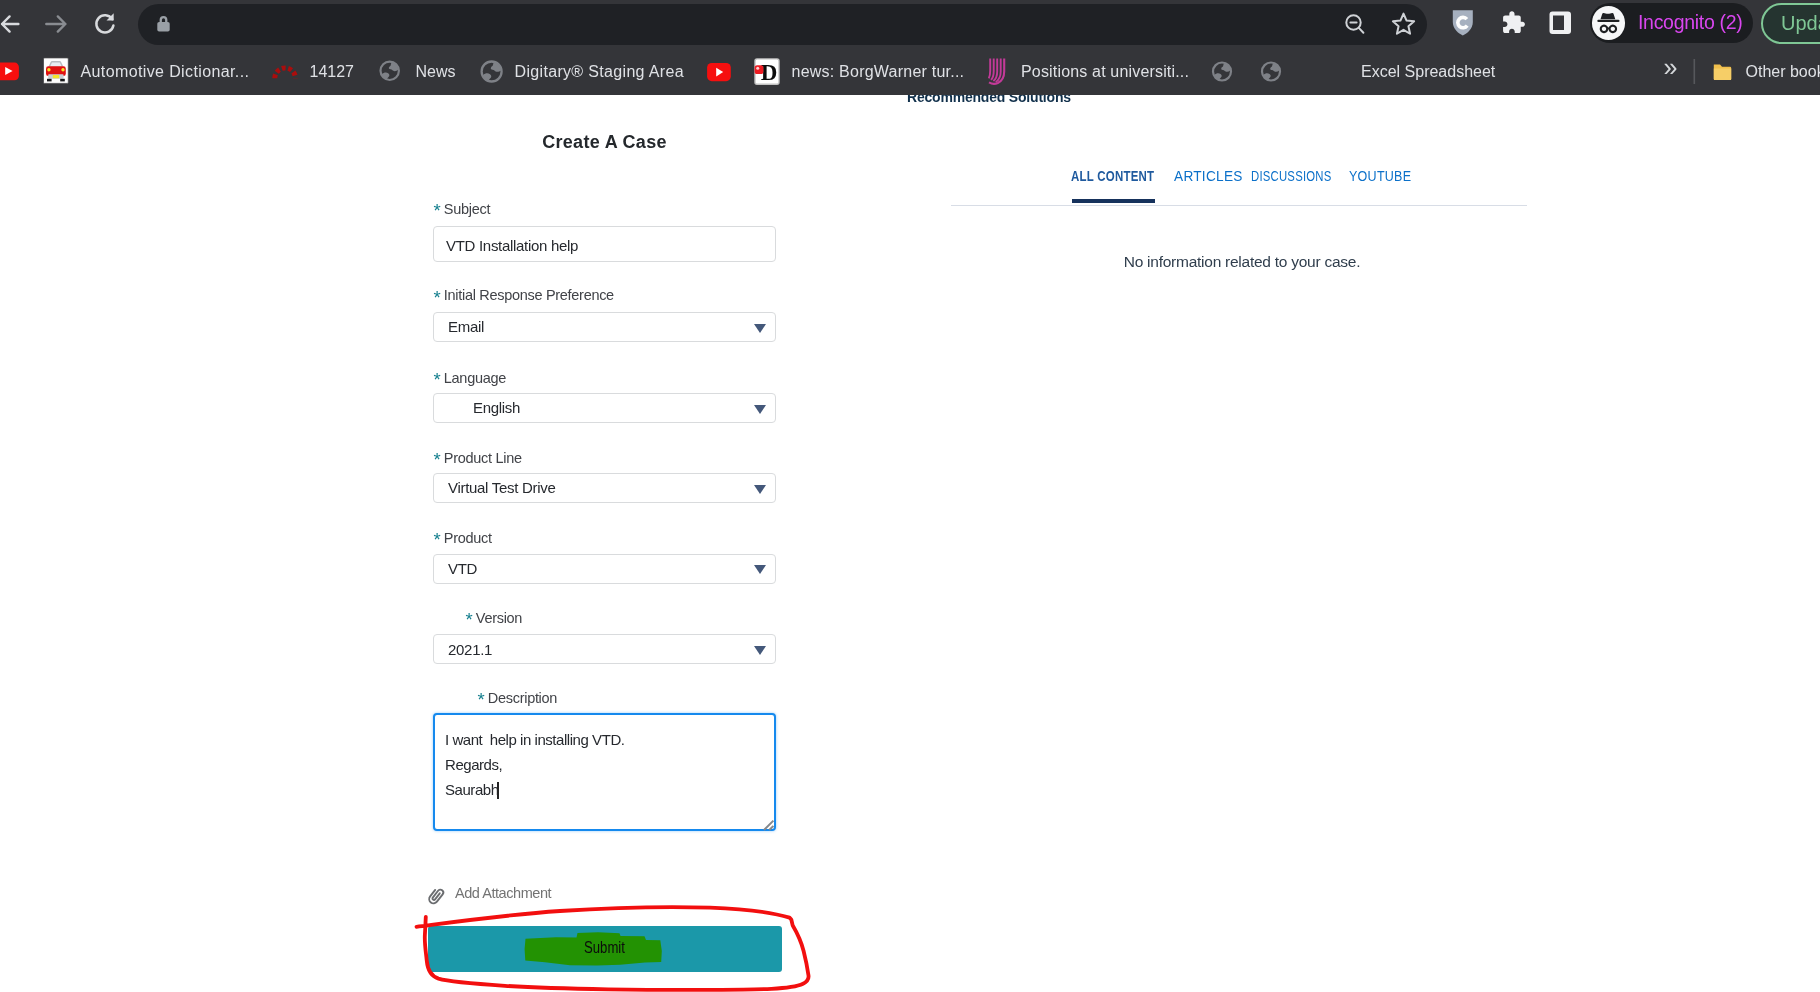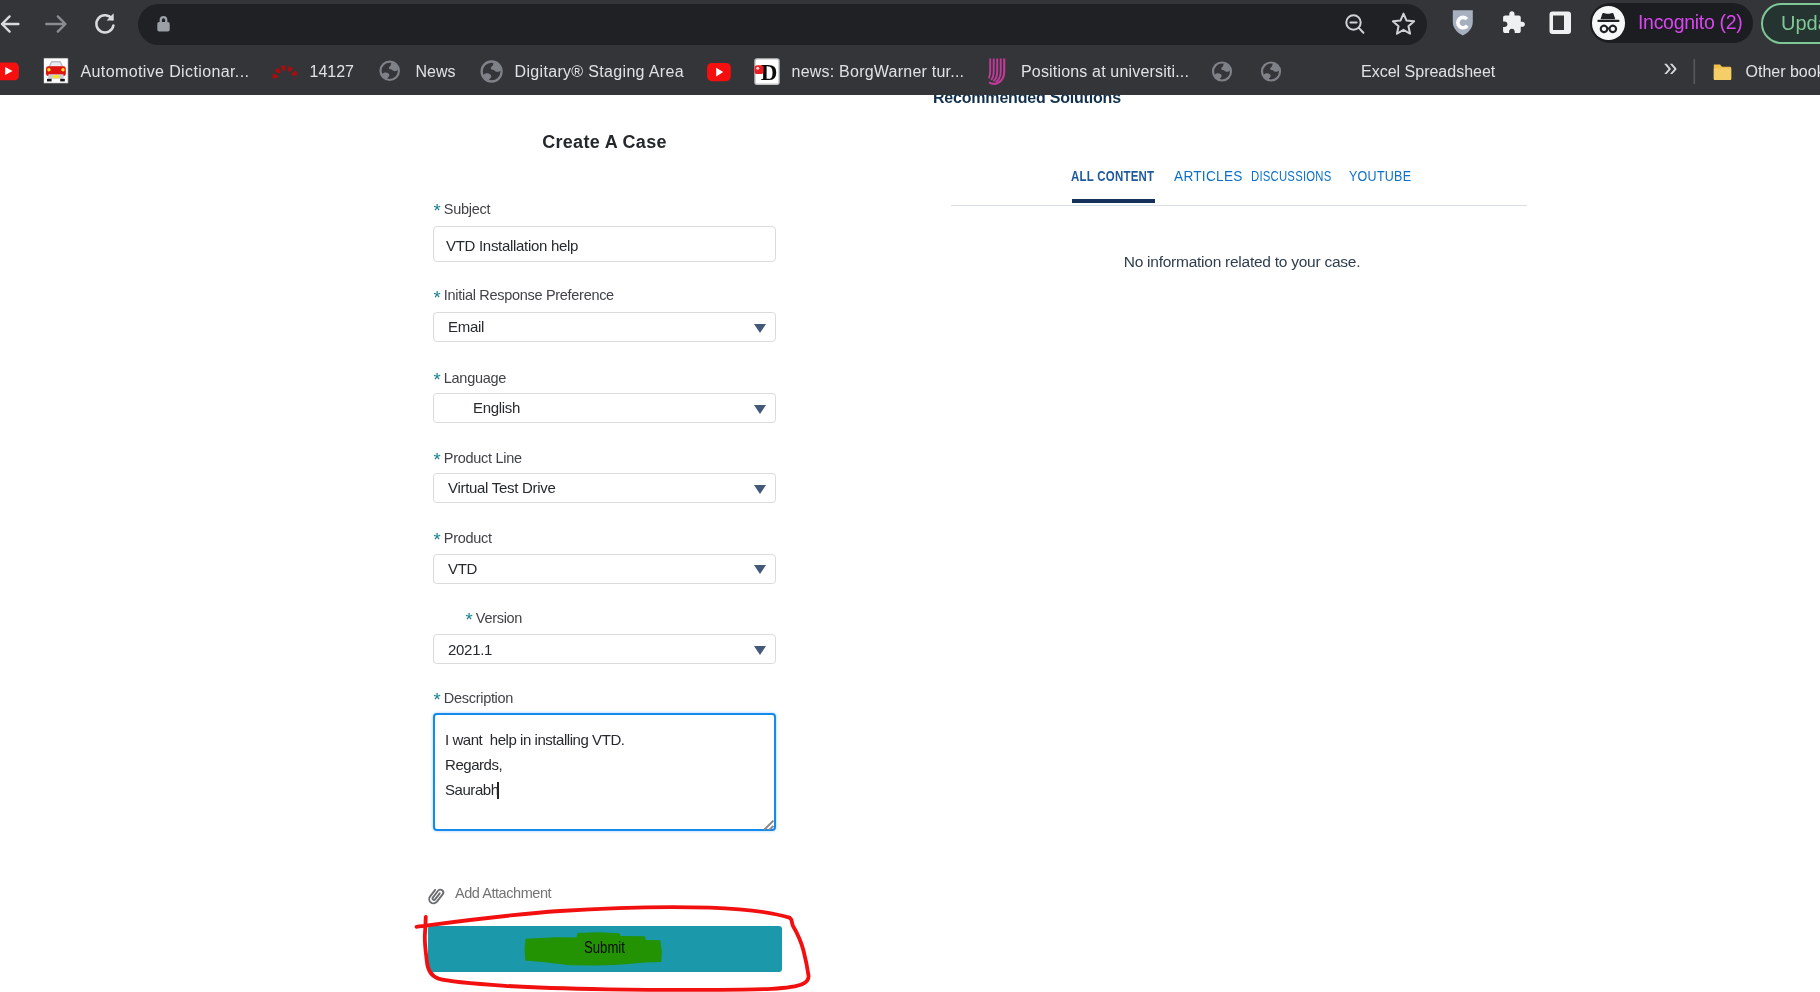"Recommended Solutions" div.t { font-size: 16px -> 14px; left: 933px -> 907px }
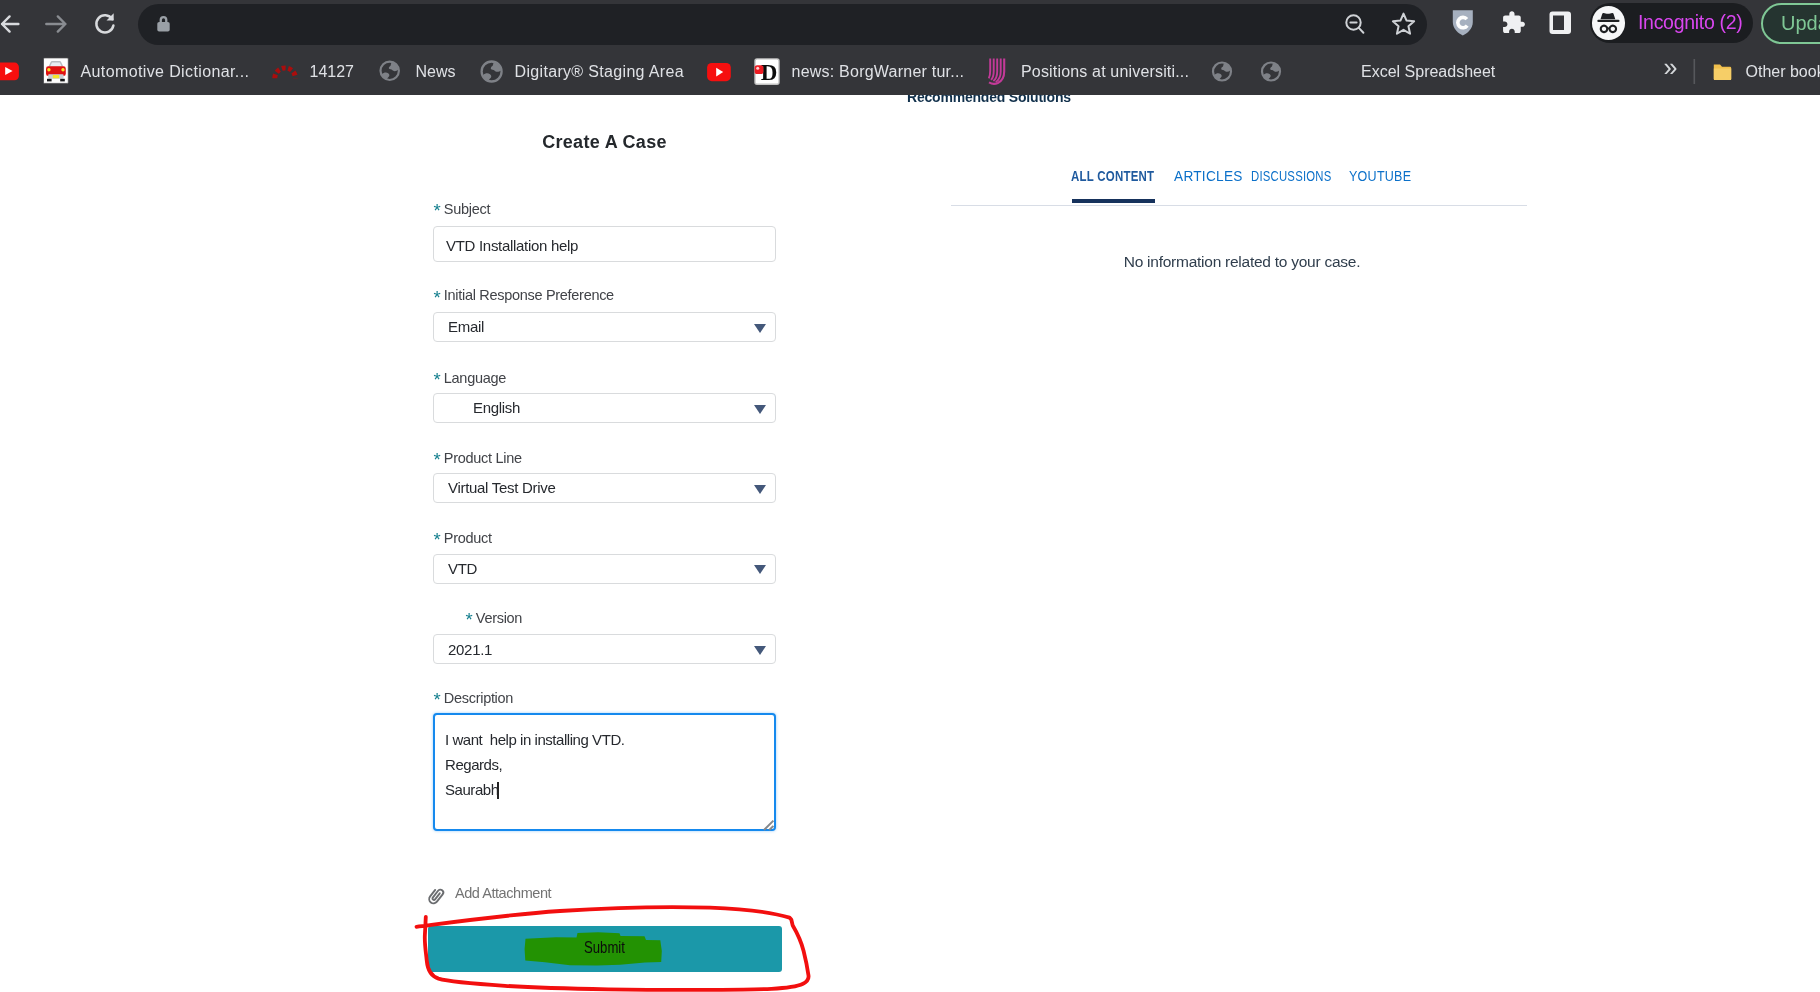"* Description" div.lbl { margin-left: none -> 44px }
